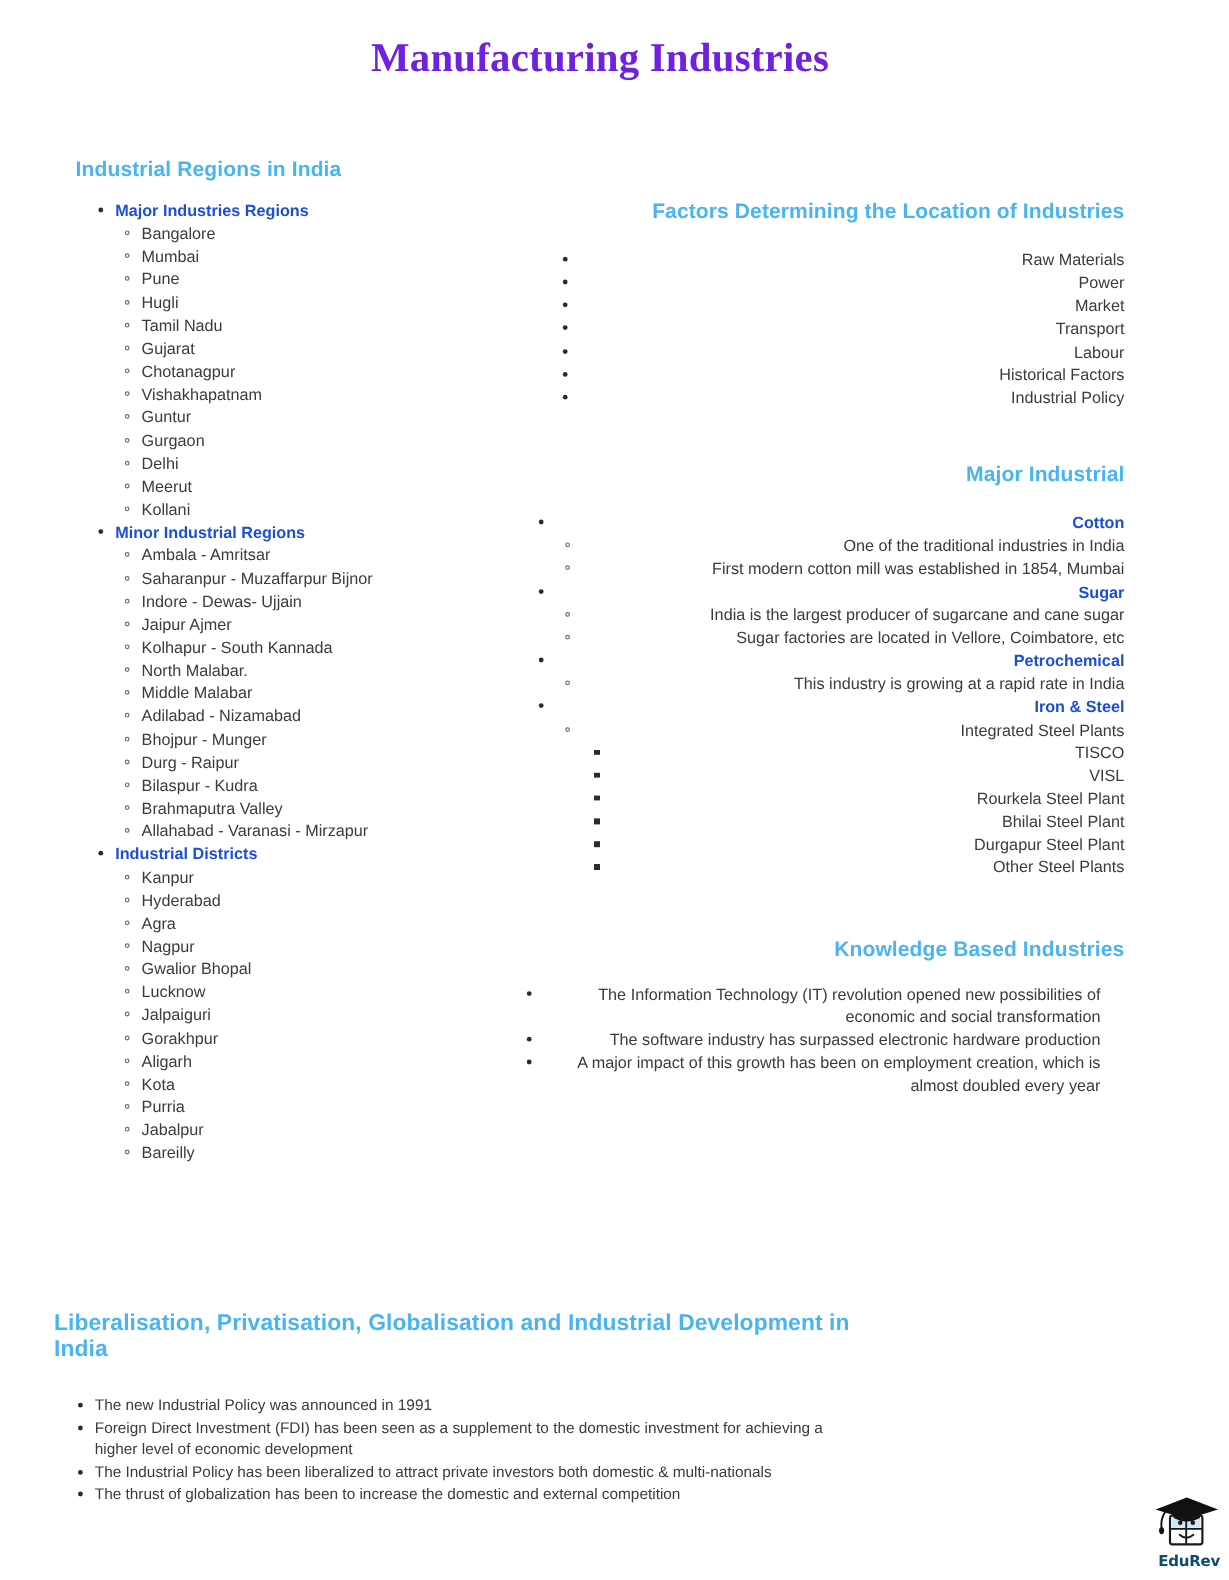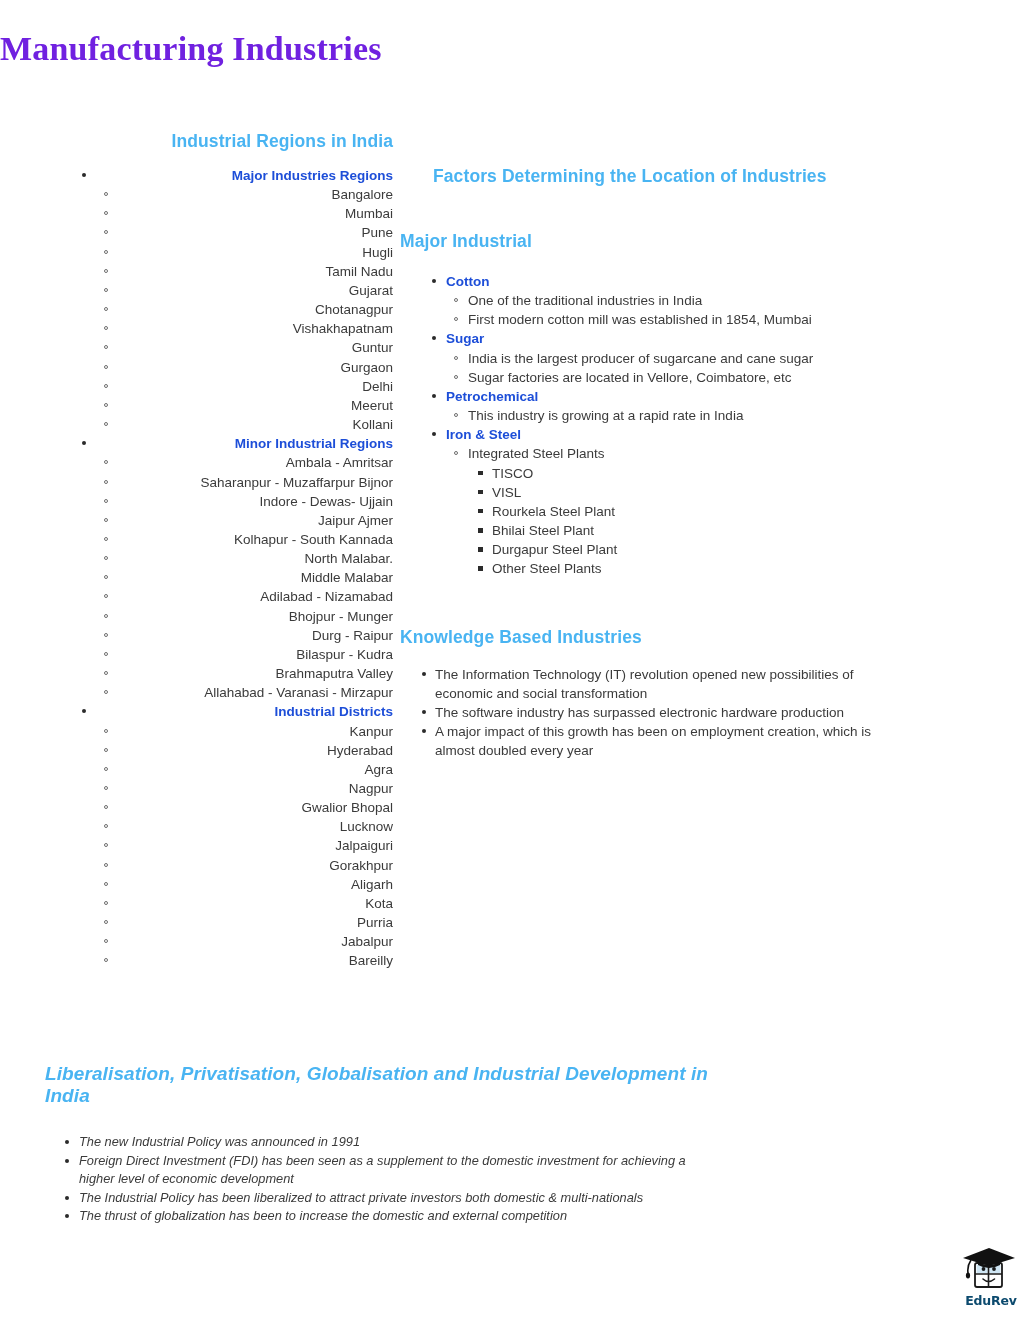"Manufacturing Industries" .doc-title { text-align: none -> center }
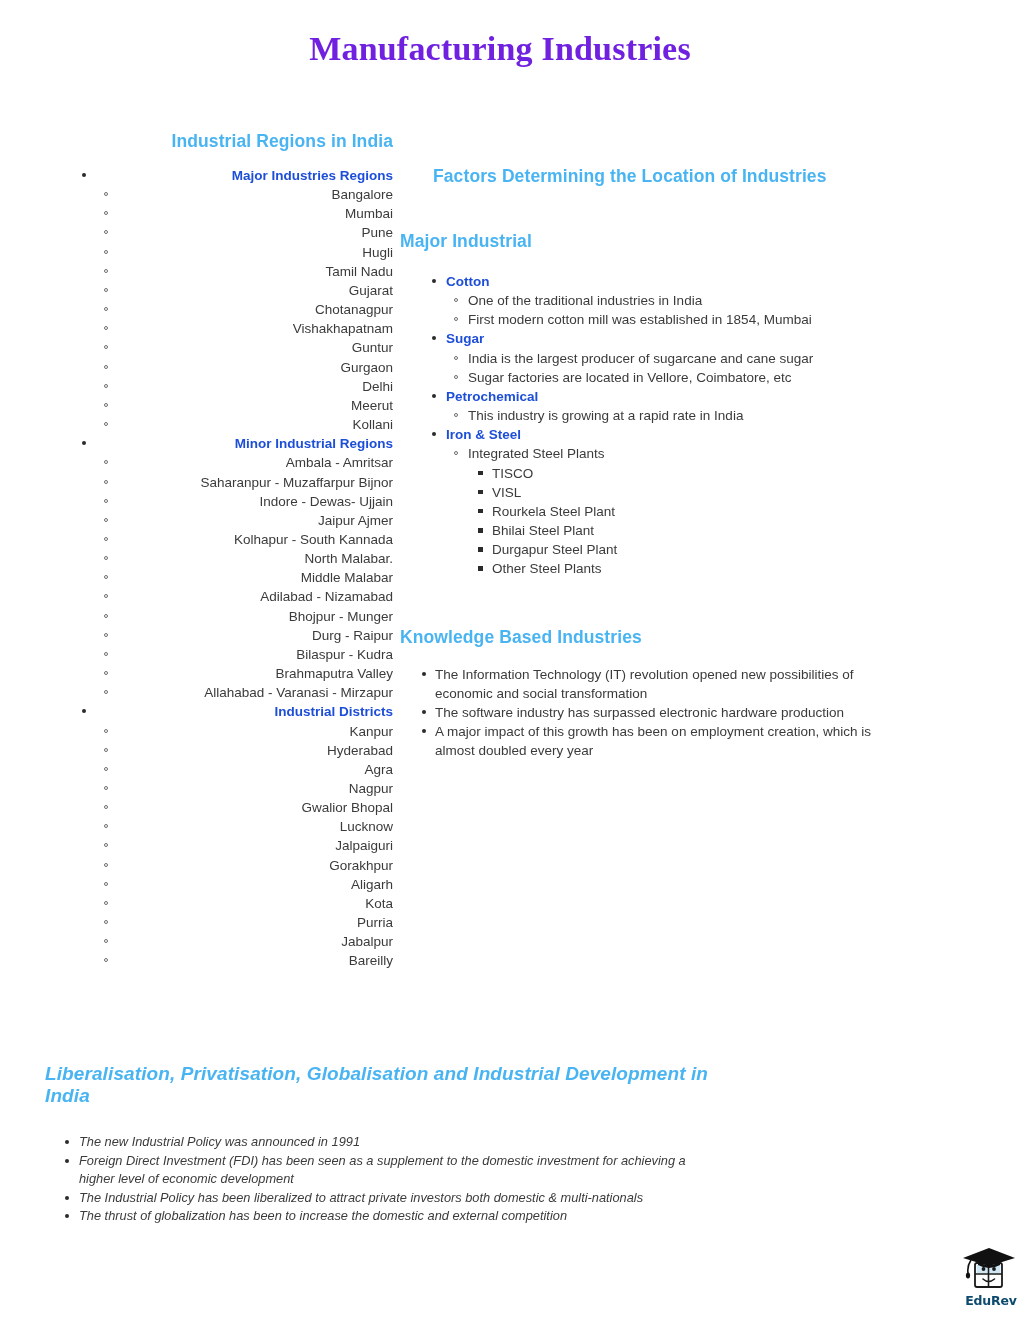"Industrial Regions in India" .left-col { text-align: right -> none }
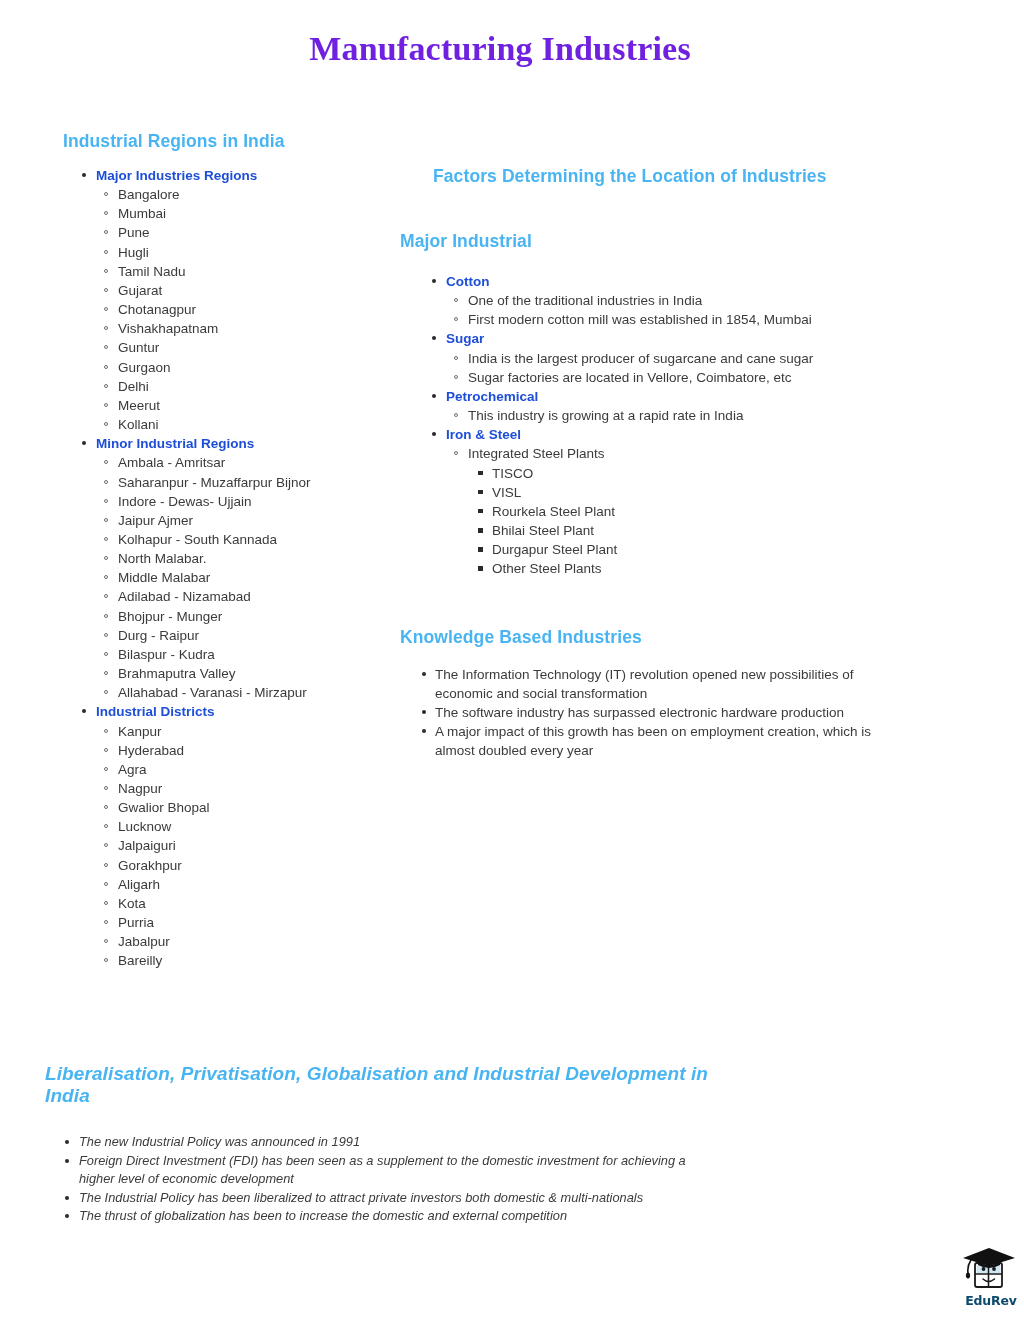"Factors Determining the Location of" .right-col { left: 400px -> 417px; text-align: none -> right }
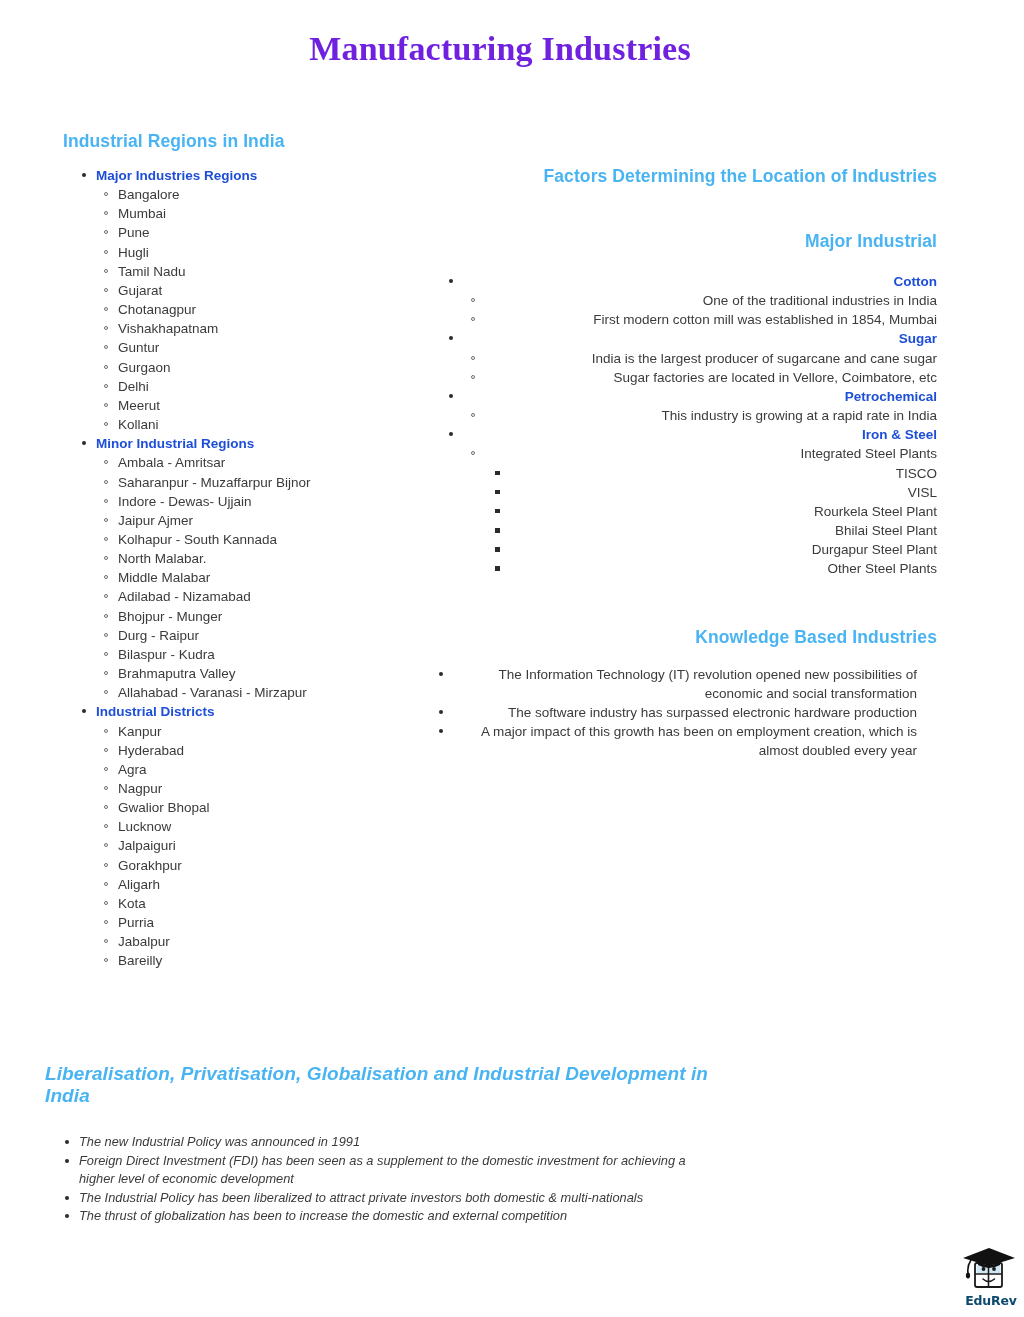"Raw Materials" ul.lvl1 { html: none -> <ul> <li>Raw Materials</li> <li>Power</li> <li>Market</li> <li>Transport</li> <li>Labour</li> <li>Historical Factors</li> <li>Industrial Policy</li> </ul> }
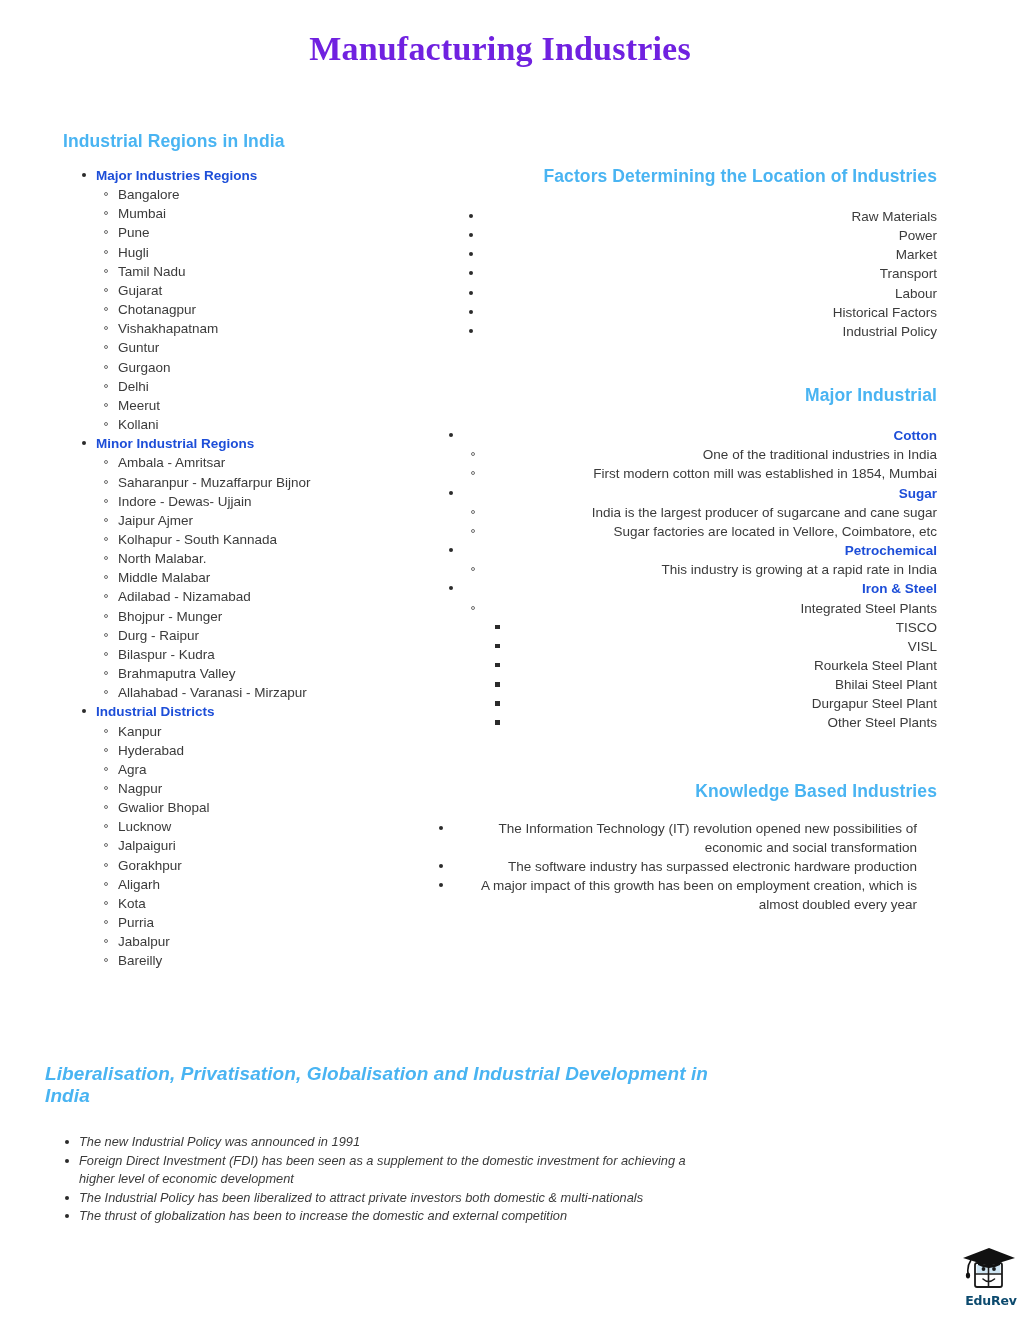"Liberalisation, Privatisation," .bottom-sec { font-style: italic -> none; top: 1063px -> 1092px }
